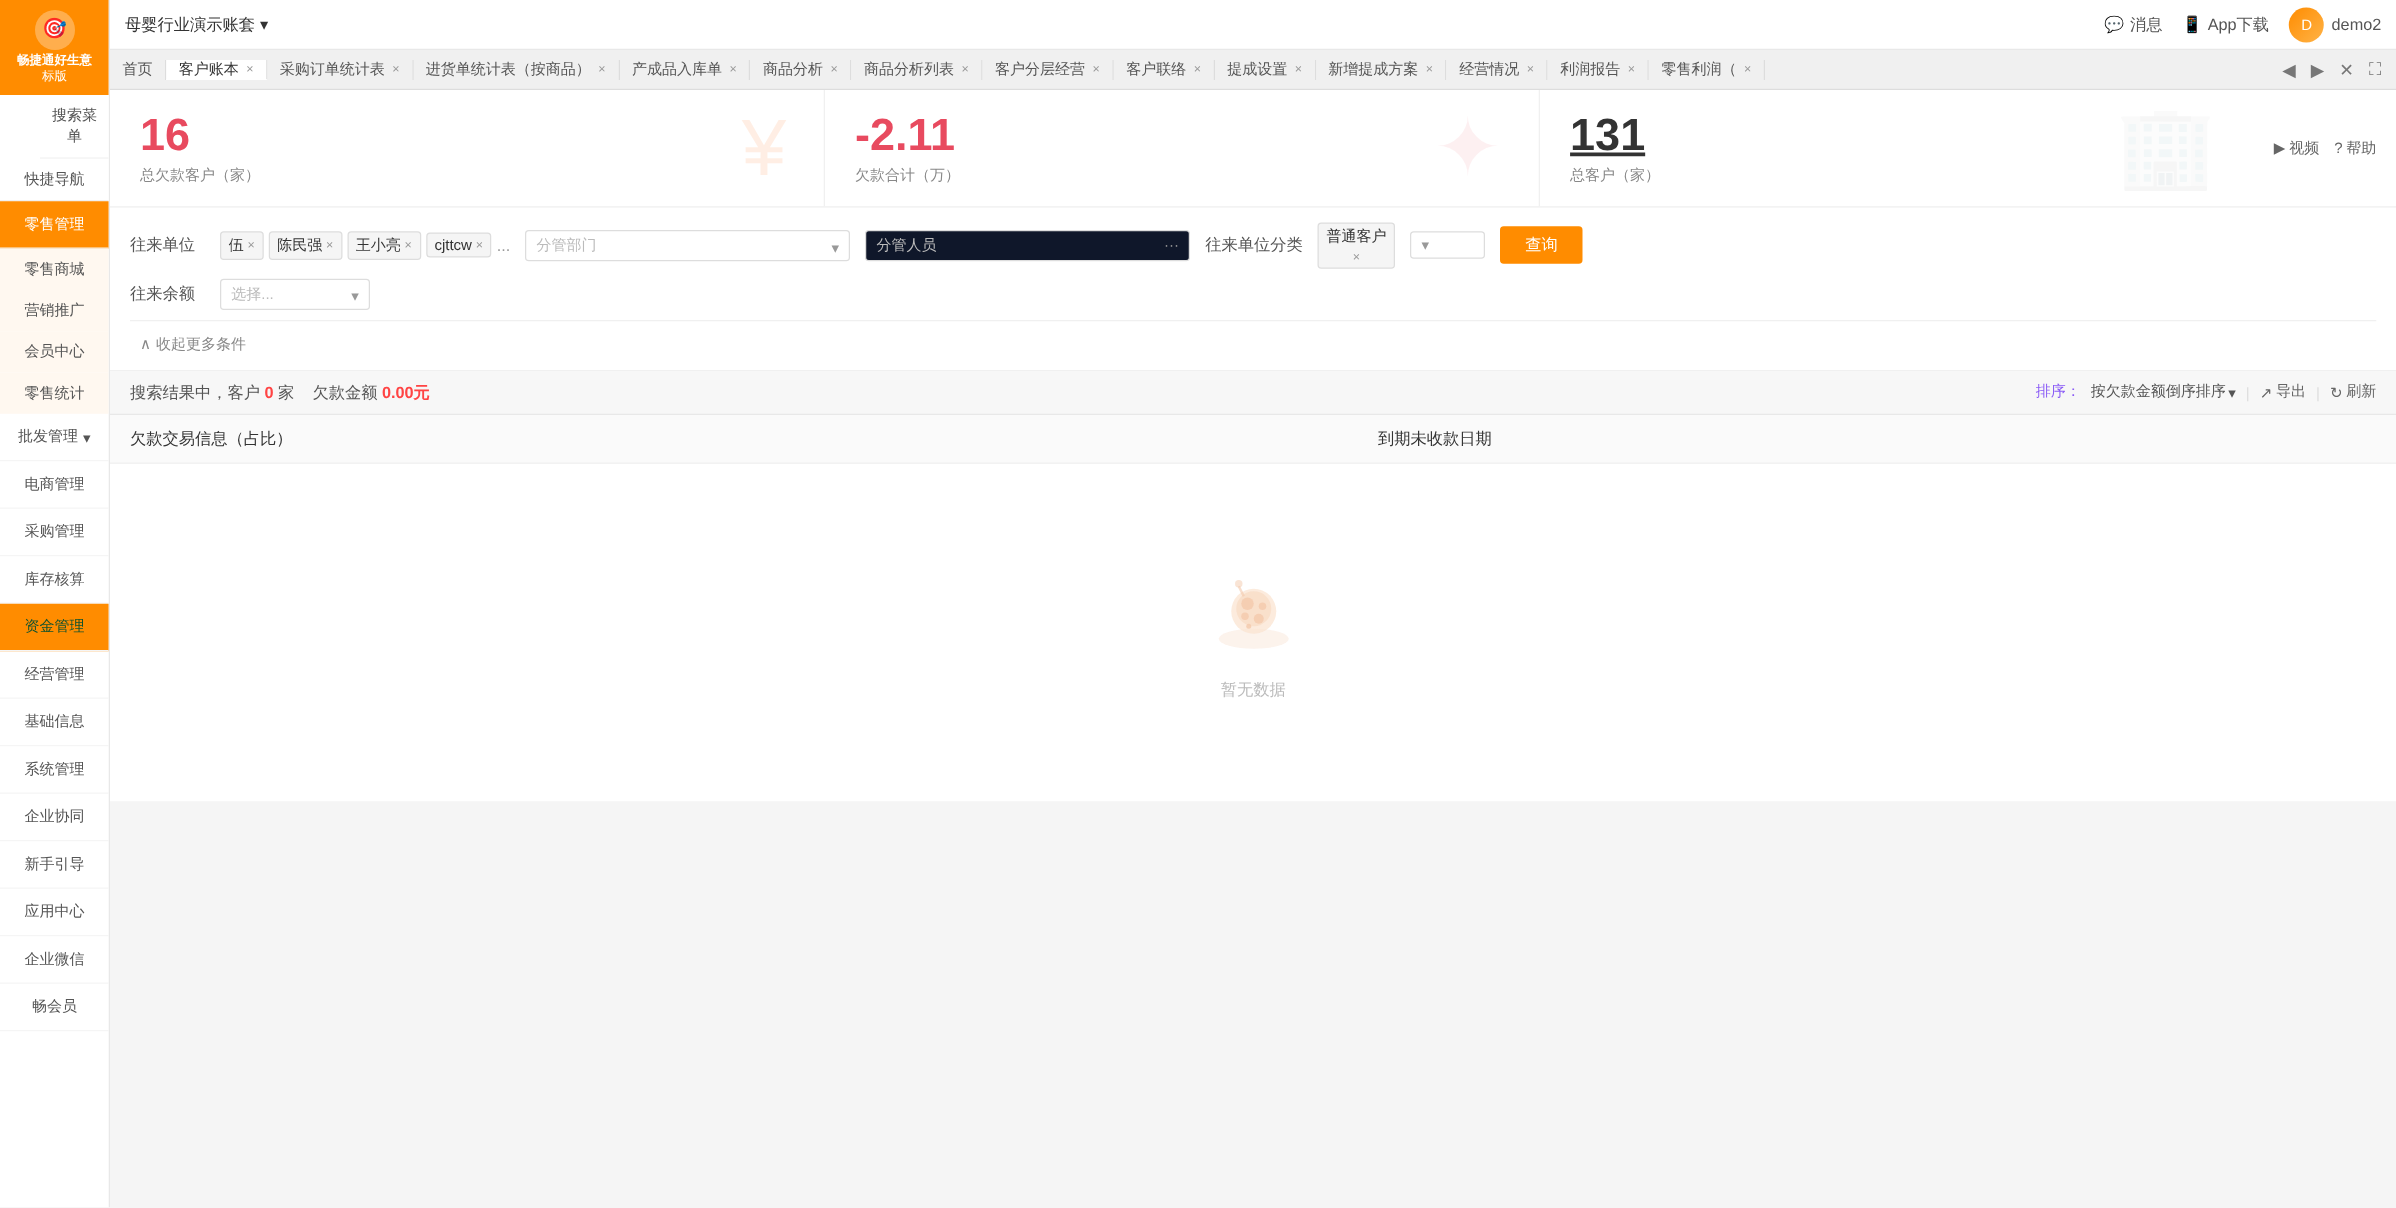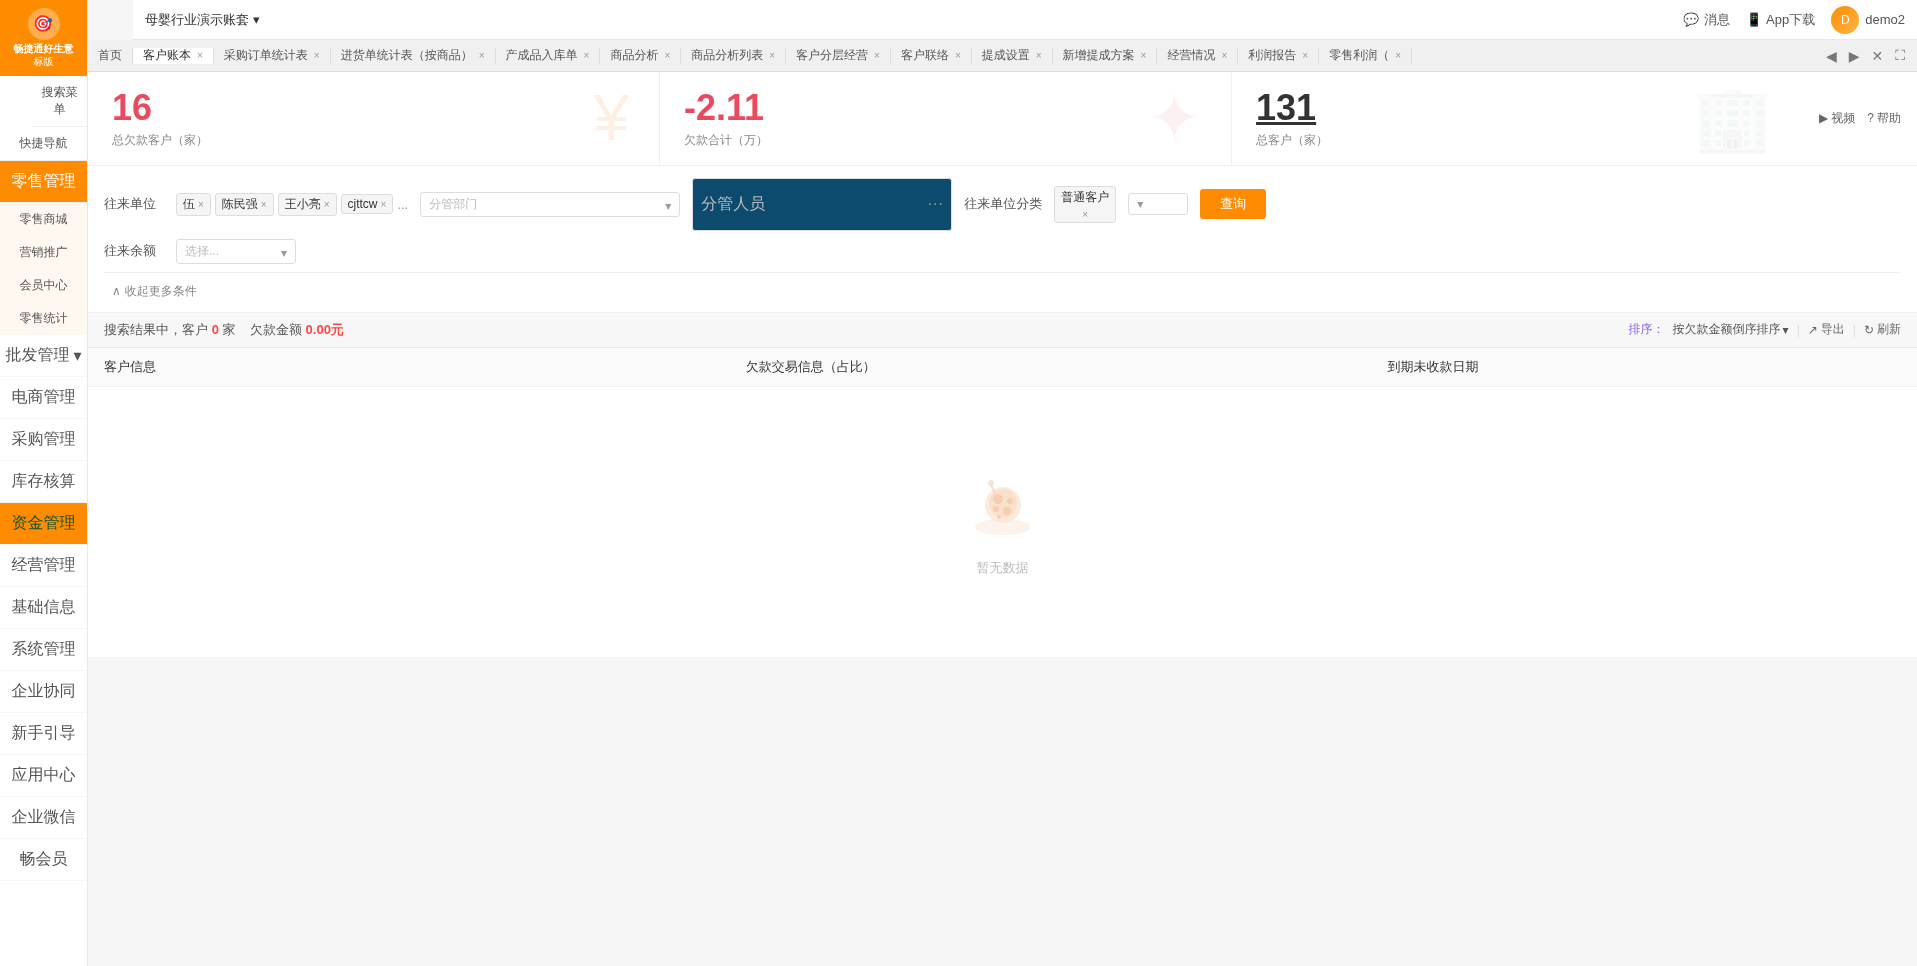"母婴行业演示账套" .topbar { margin-left: 45px -> none }
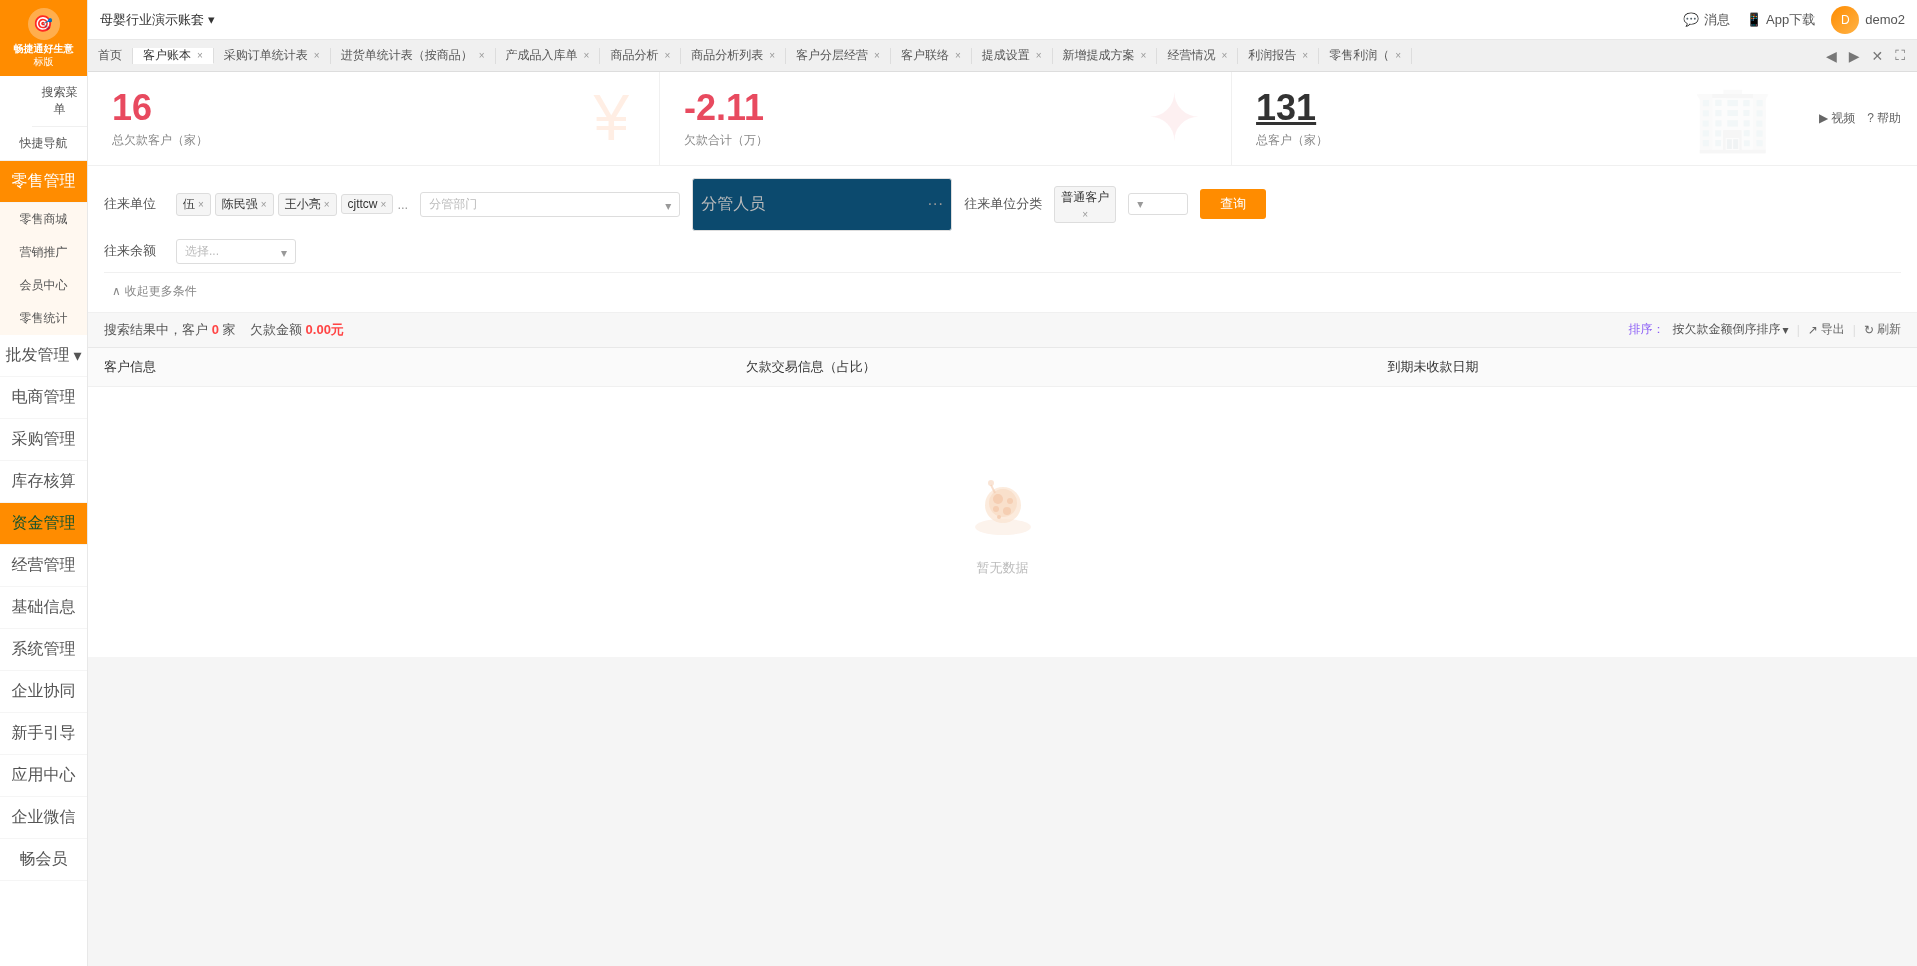"零售管理" .sidebar-item { font-size: 16px -> 12px }
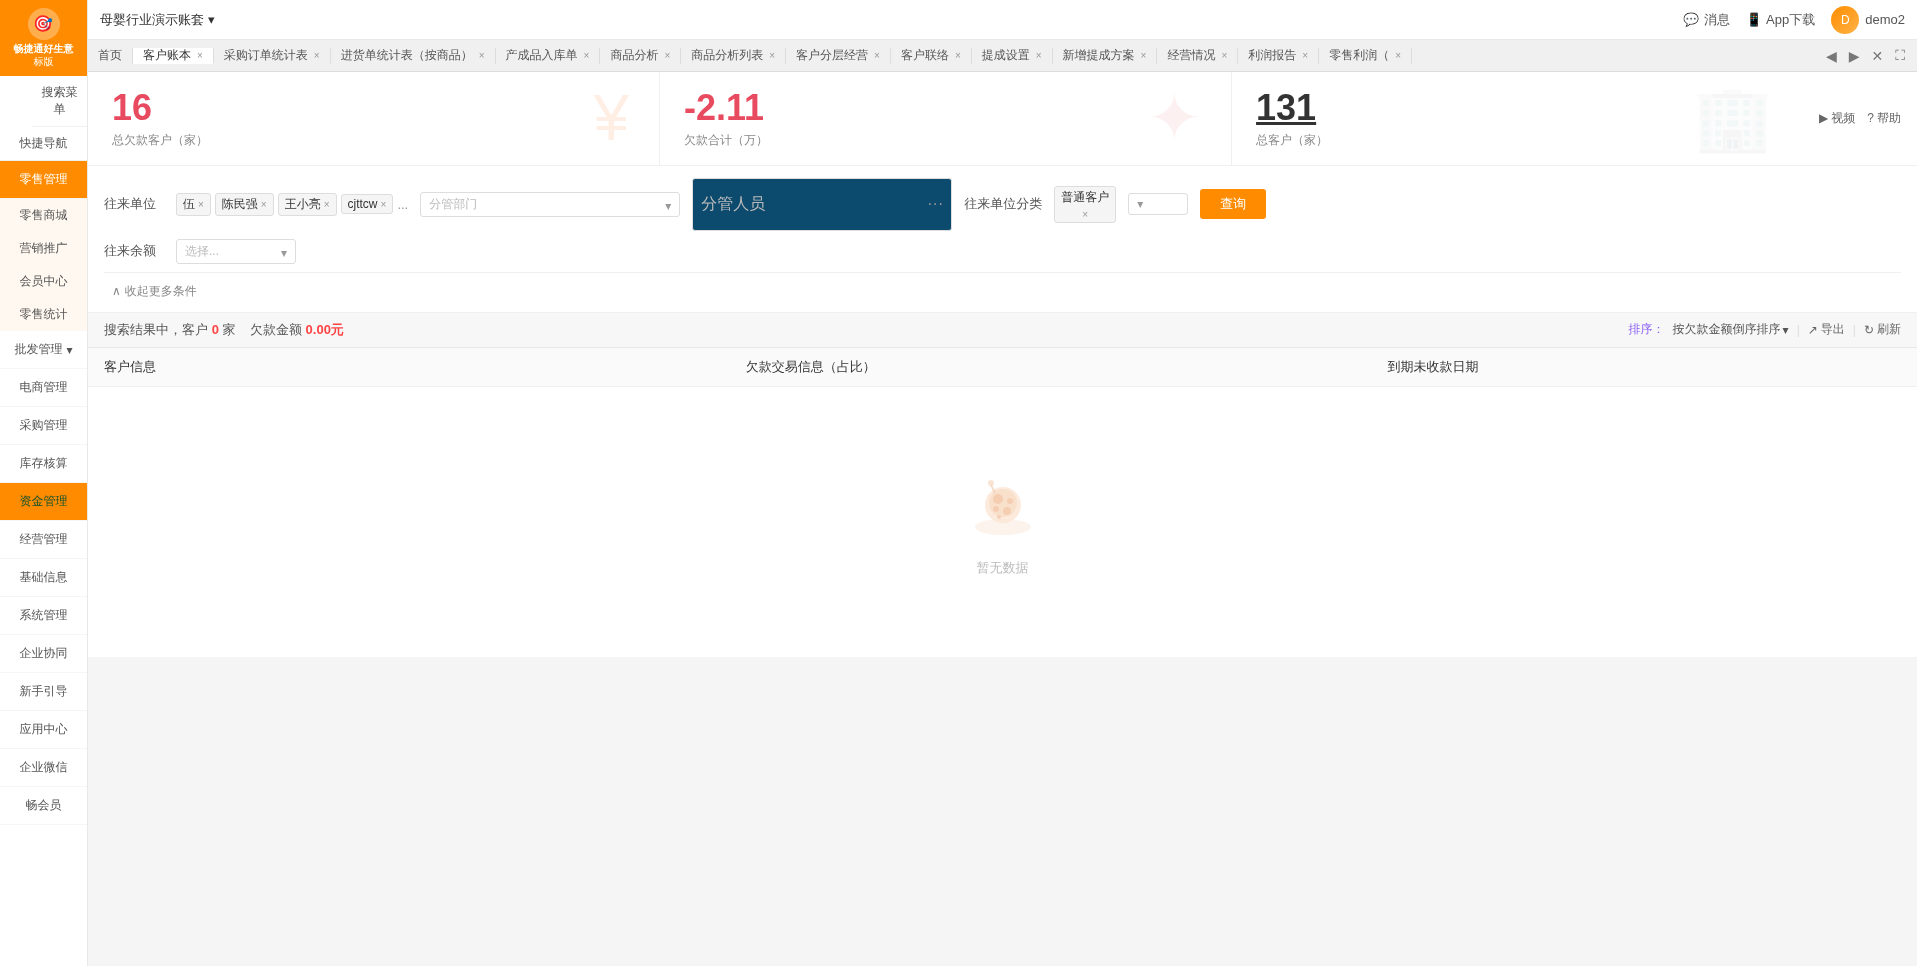"分管人员" .filter-input-wide { background: #0c4a6e -> #0f172a; font-size: 16px -> 12px; padding: 15px 8px -> 3px 8px }
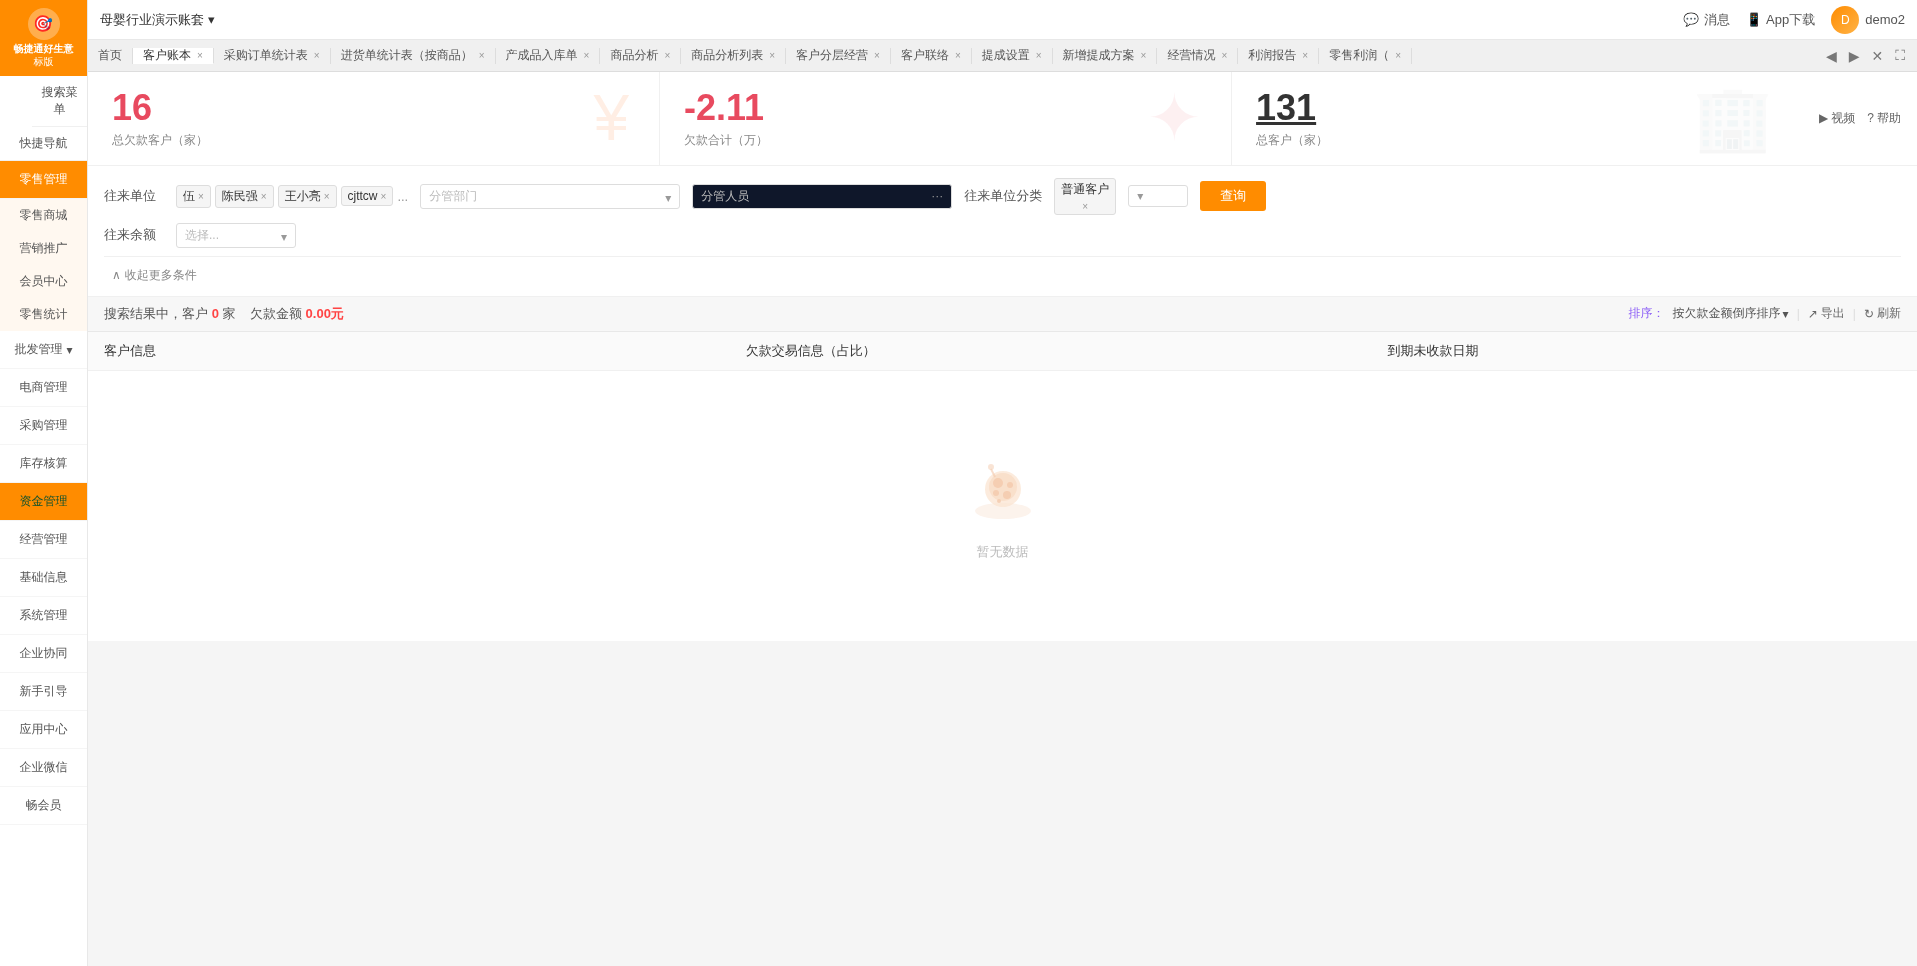"客户信息" div.col-customer { html: <div>客户信息</div> -> none }
